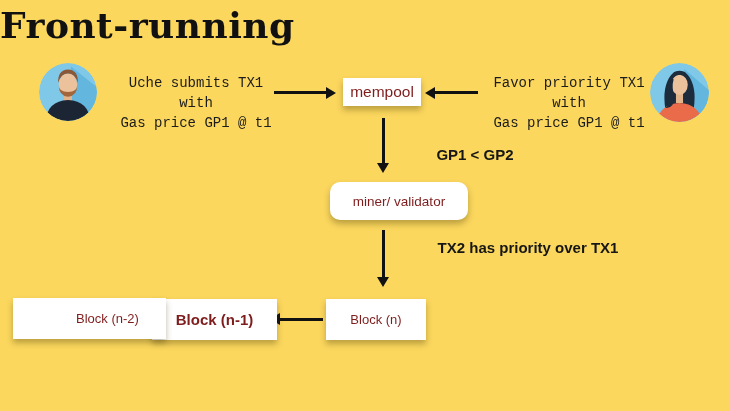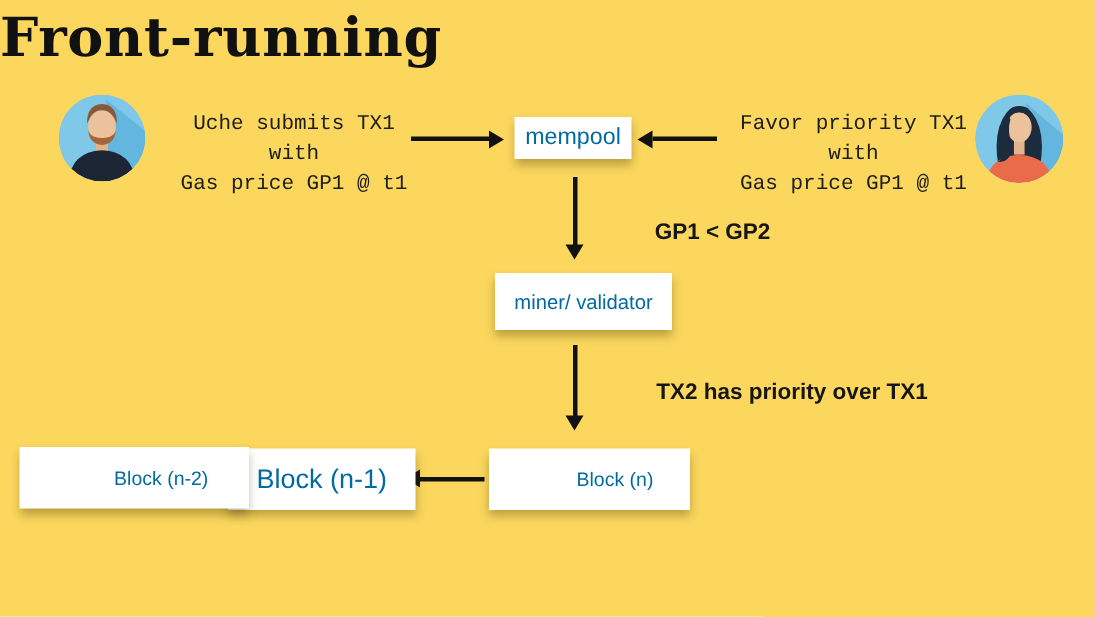"mempool" .node { color: #0369a1 -> #7f1d1d }
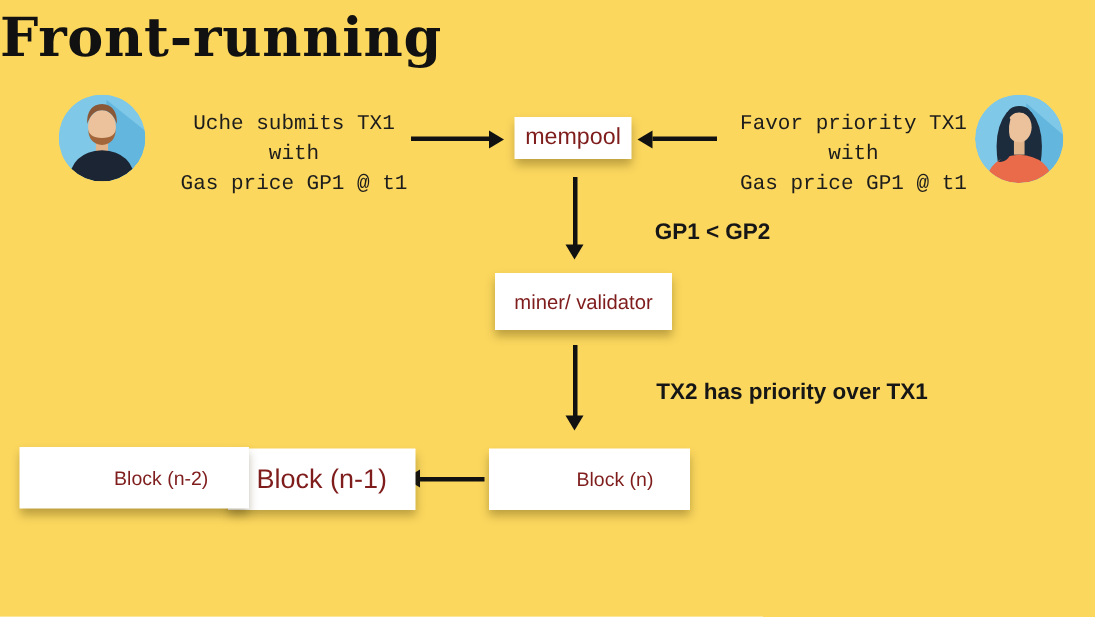"miner/ validator" .node-miner { border-radius: none -> 10px; width: 118px -> 138px }
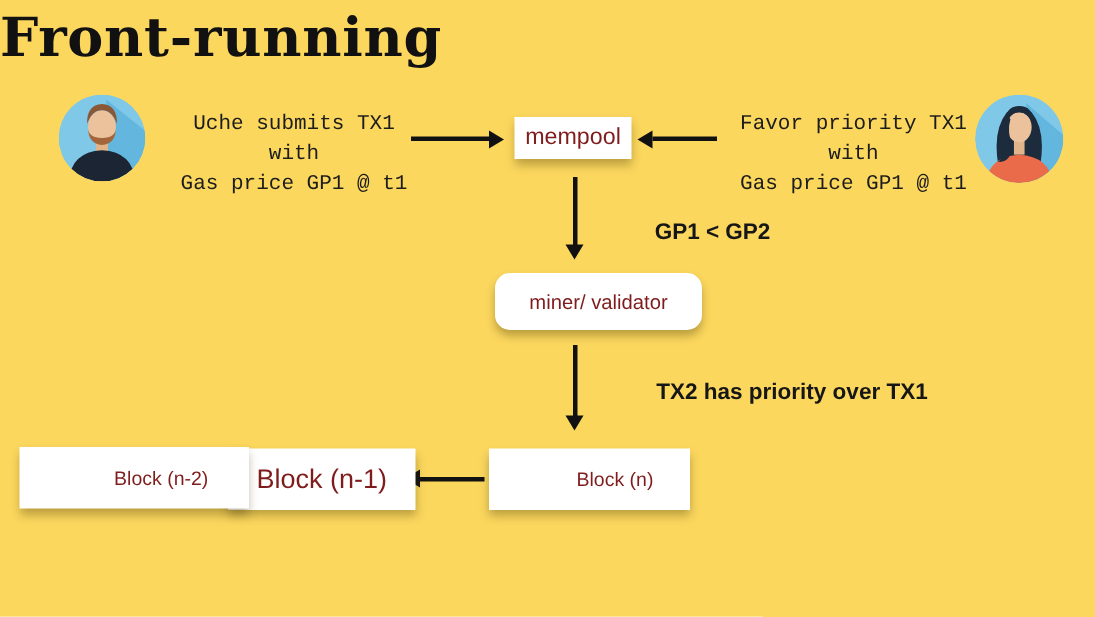"TX2 has priority over TX1" .note-priority { top: 253px -> 239px }
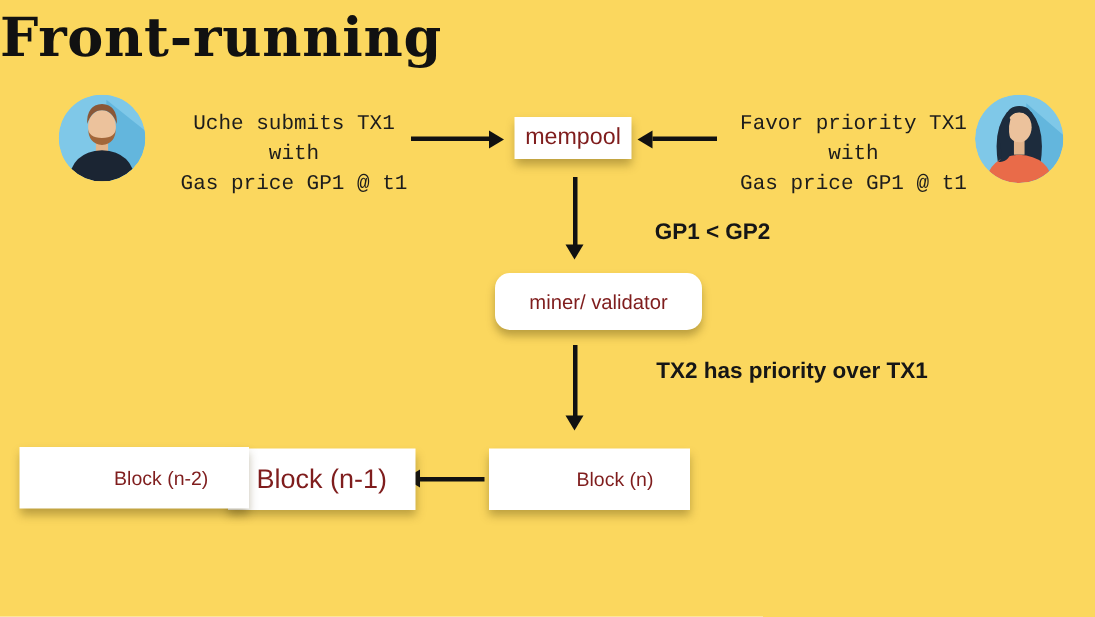"Block (n-1)" .node-block-n1 { font-size: 18px -> 15px; font-weight: none -> bold }
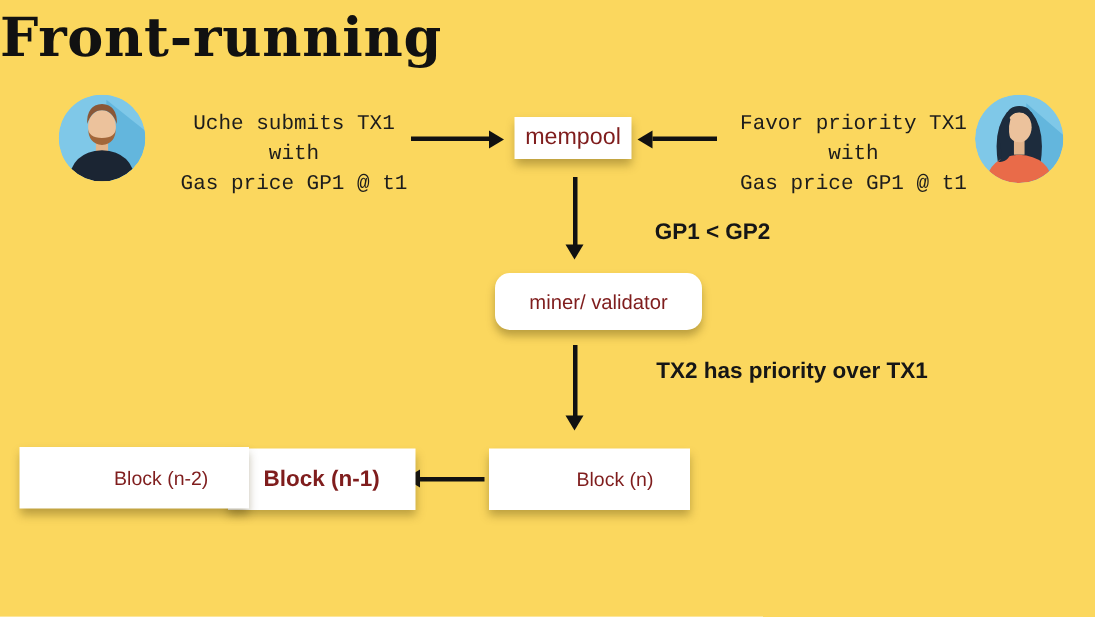"Block (n)" .node-block-n { padding-left: 34px -> none }
